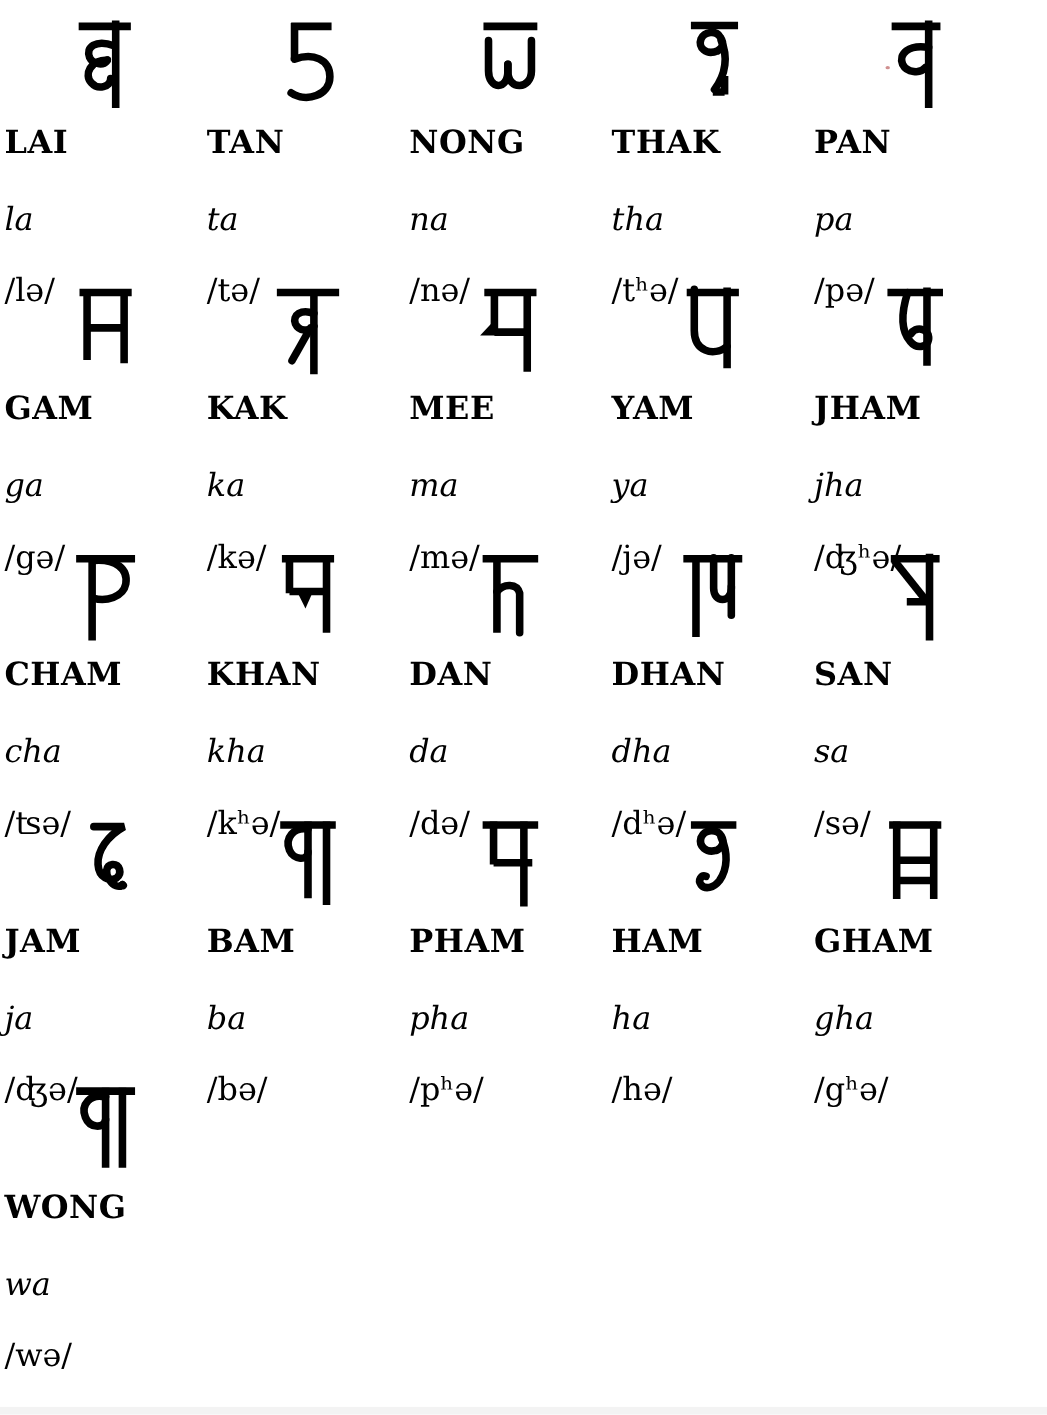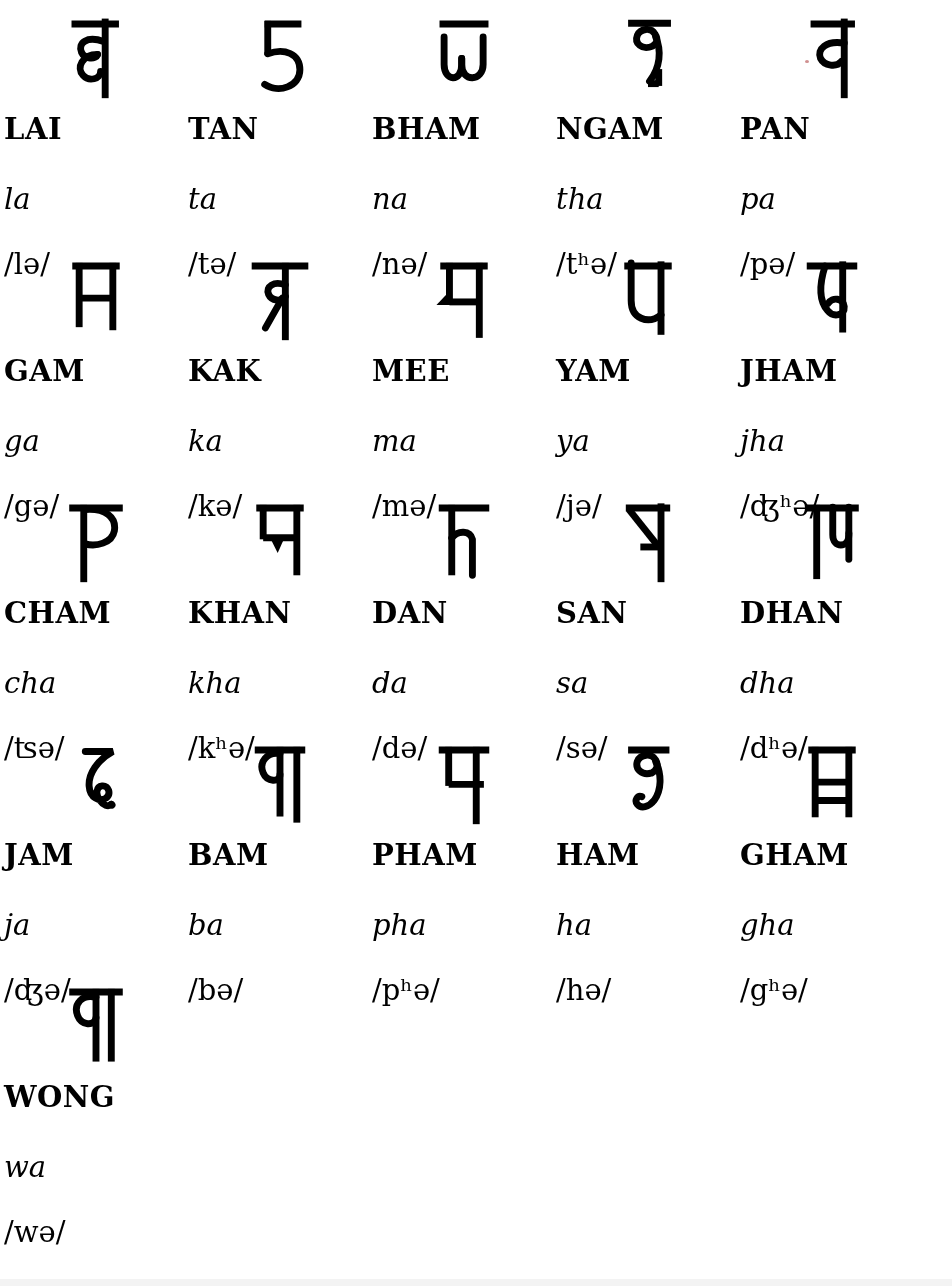"BHAM" div.lname { text: BHAM -> NONG }
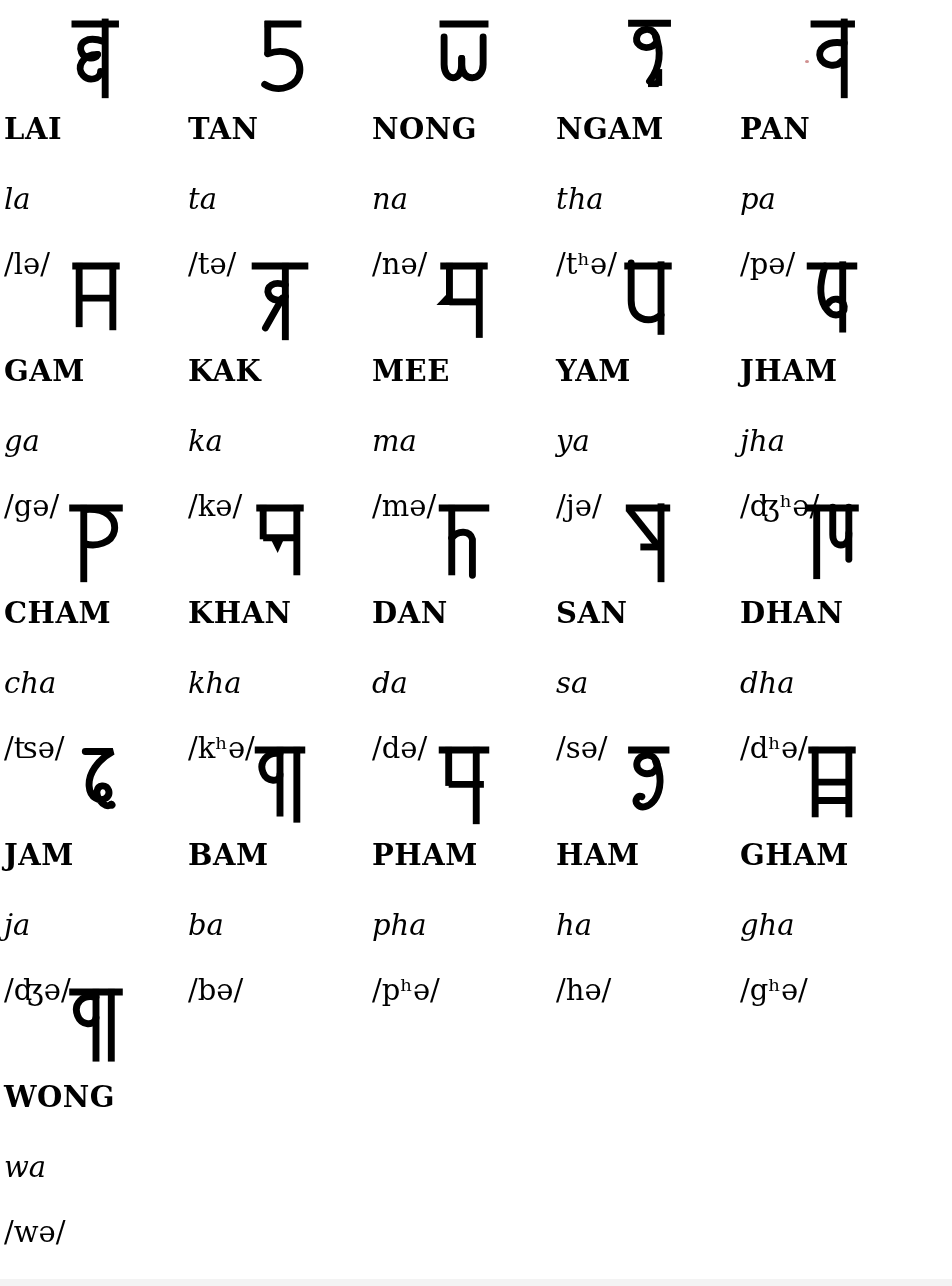"NGAM" div.lname { text: NGAM -> THAK }
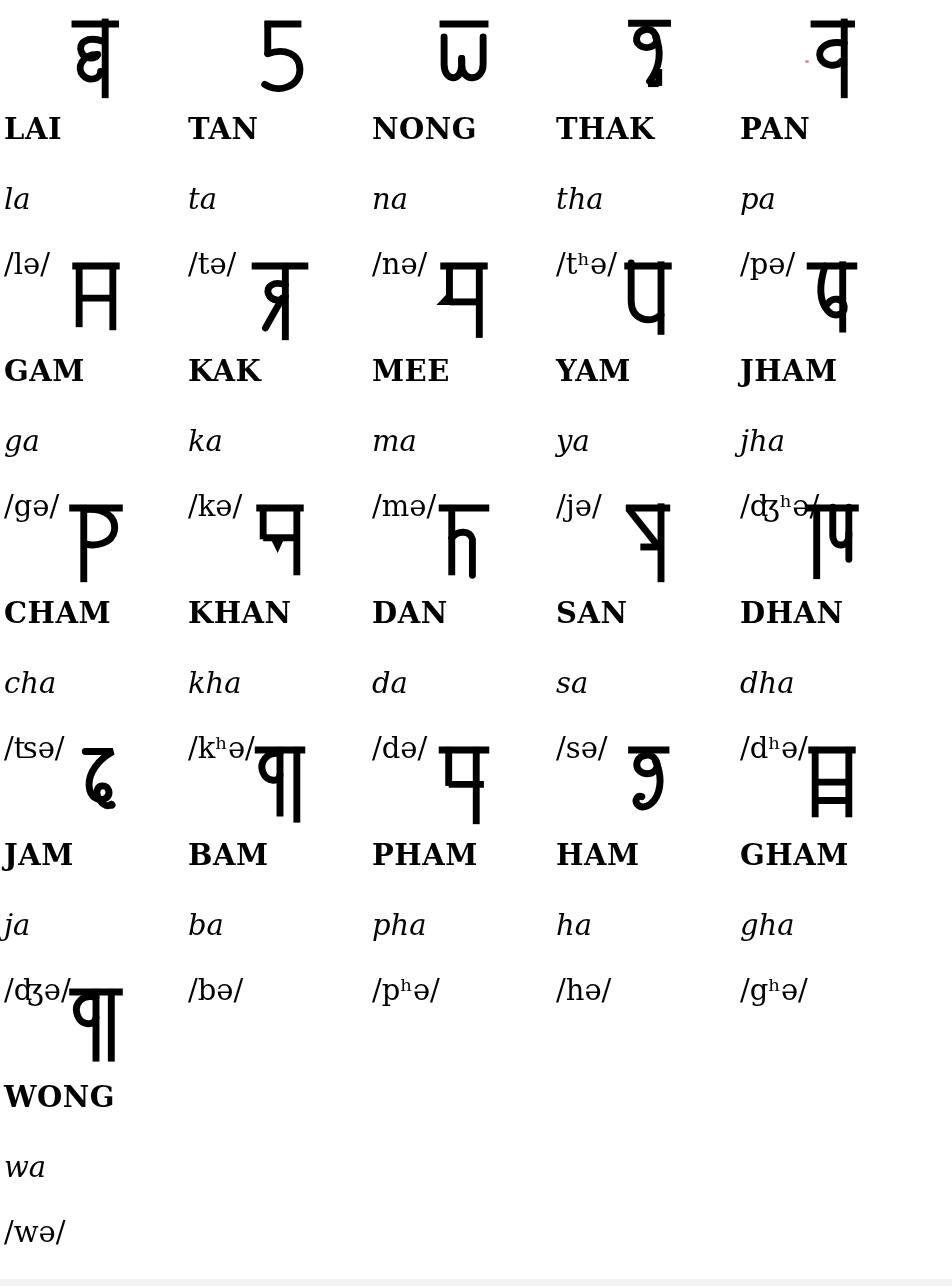"SAN" div.cell { order: before "DHAN" -> after "DHAN" }
